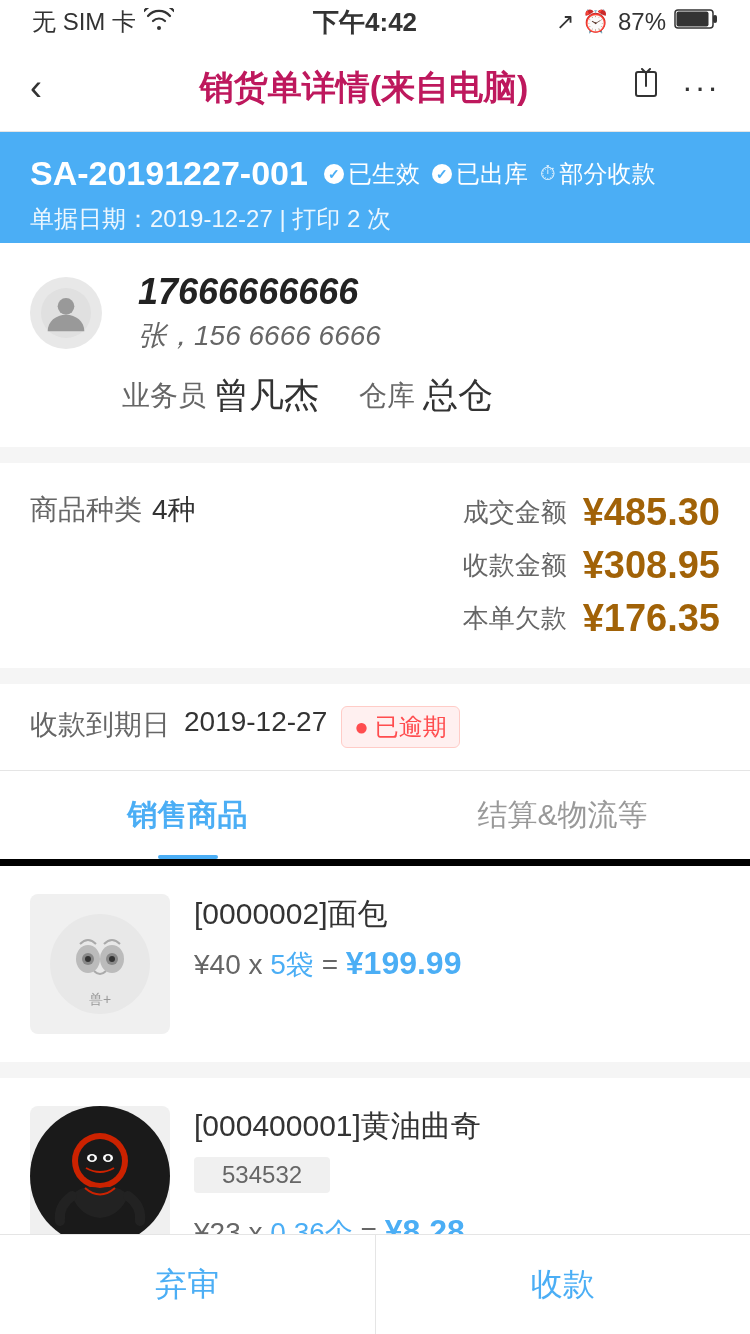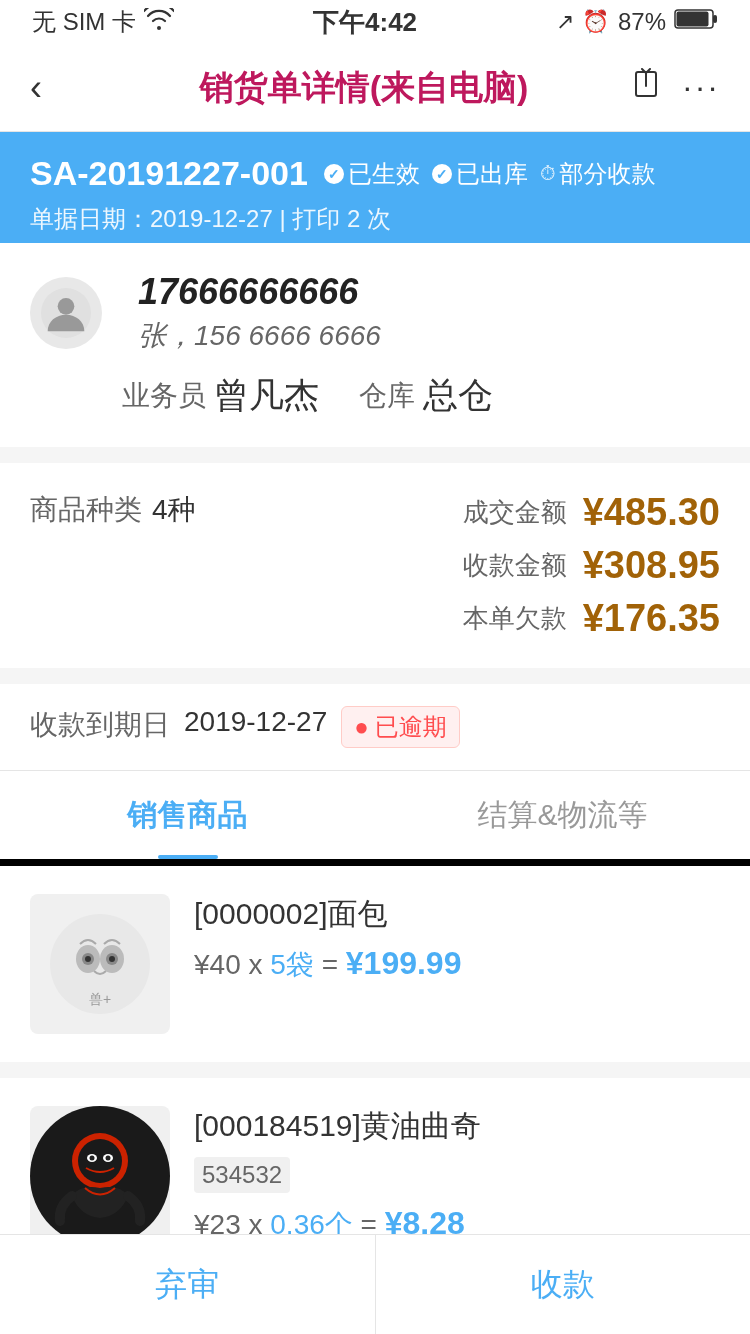"¥40 x 5袋 = ¥199.99" .product-price-row { margin-top: none -> 8px }
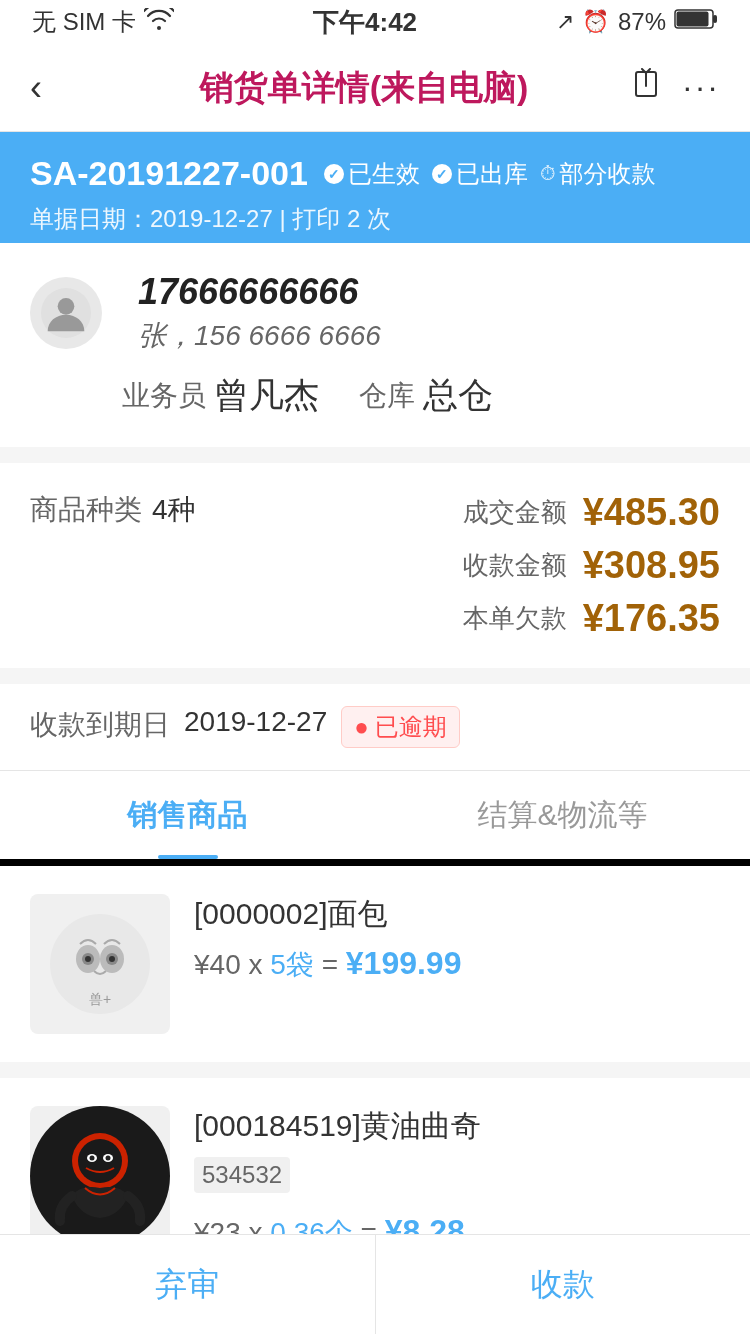"[000184519]黄油曲奇" div.product-name { text: 000184519 -> 000400001 }
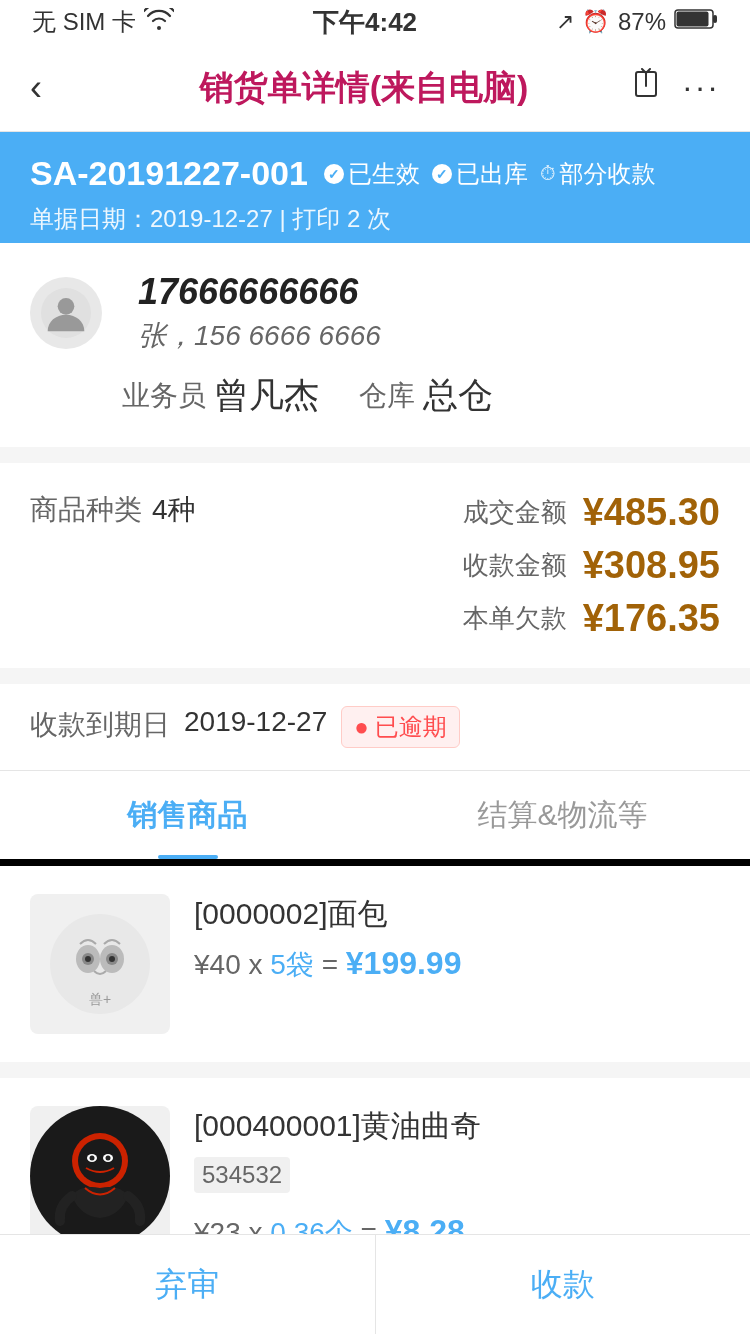"534532" .product-sku { padding: 4px 8px -> 4px 28px }
